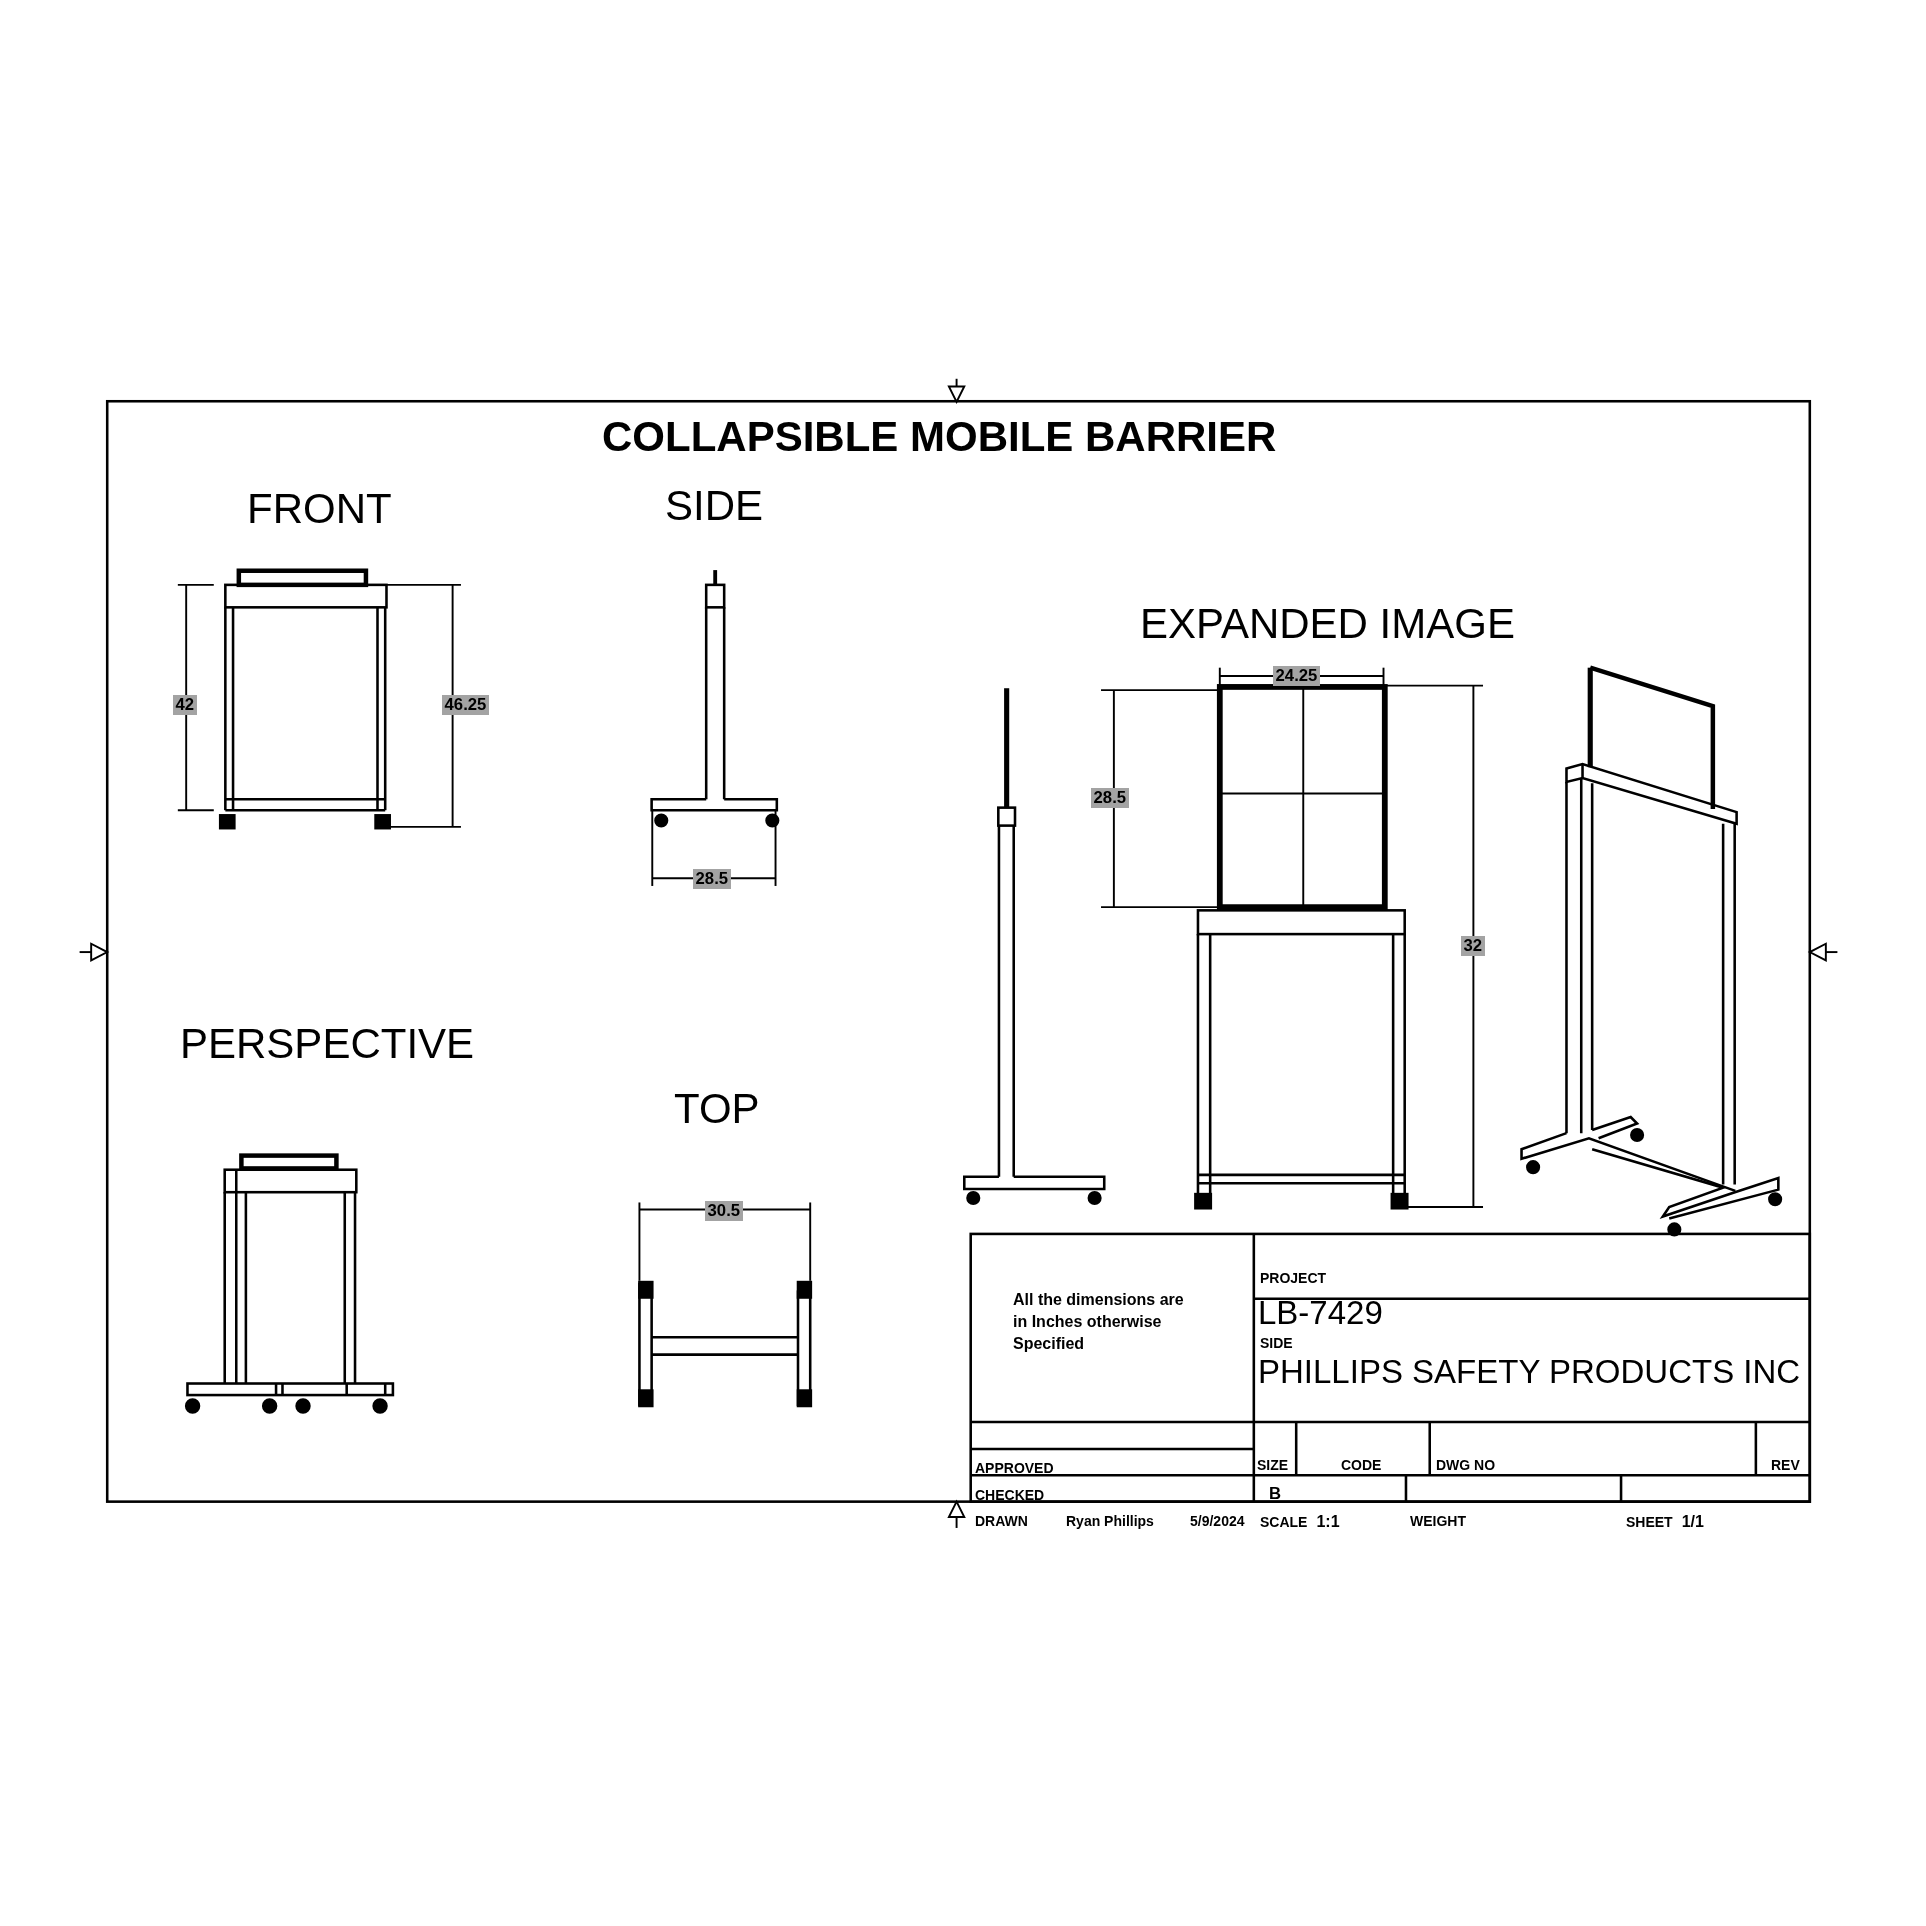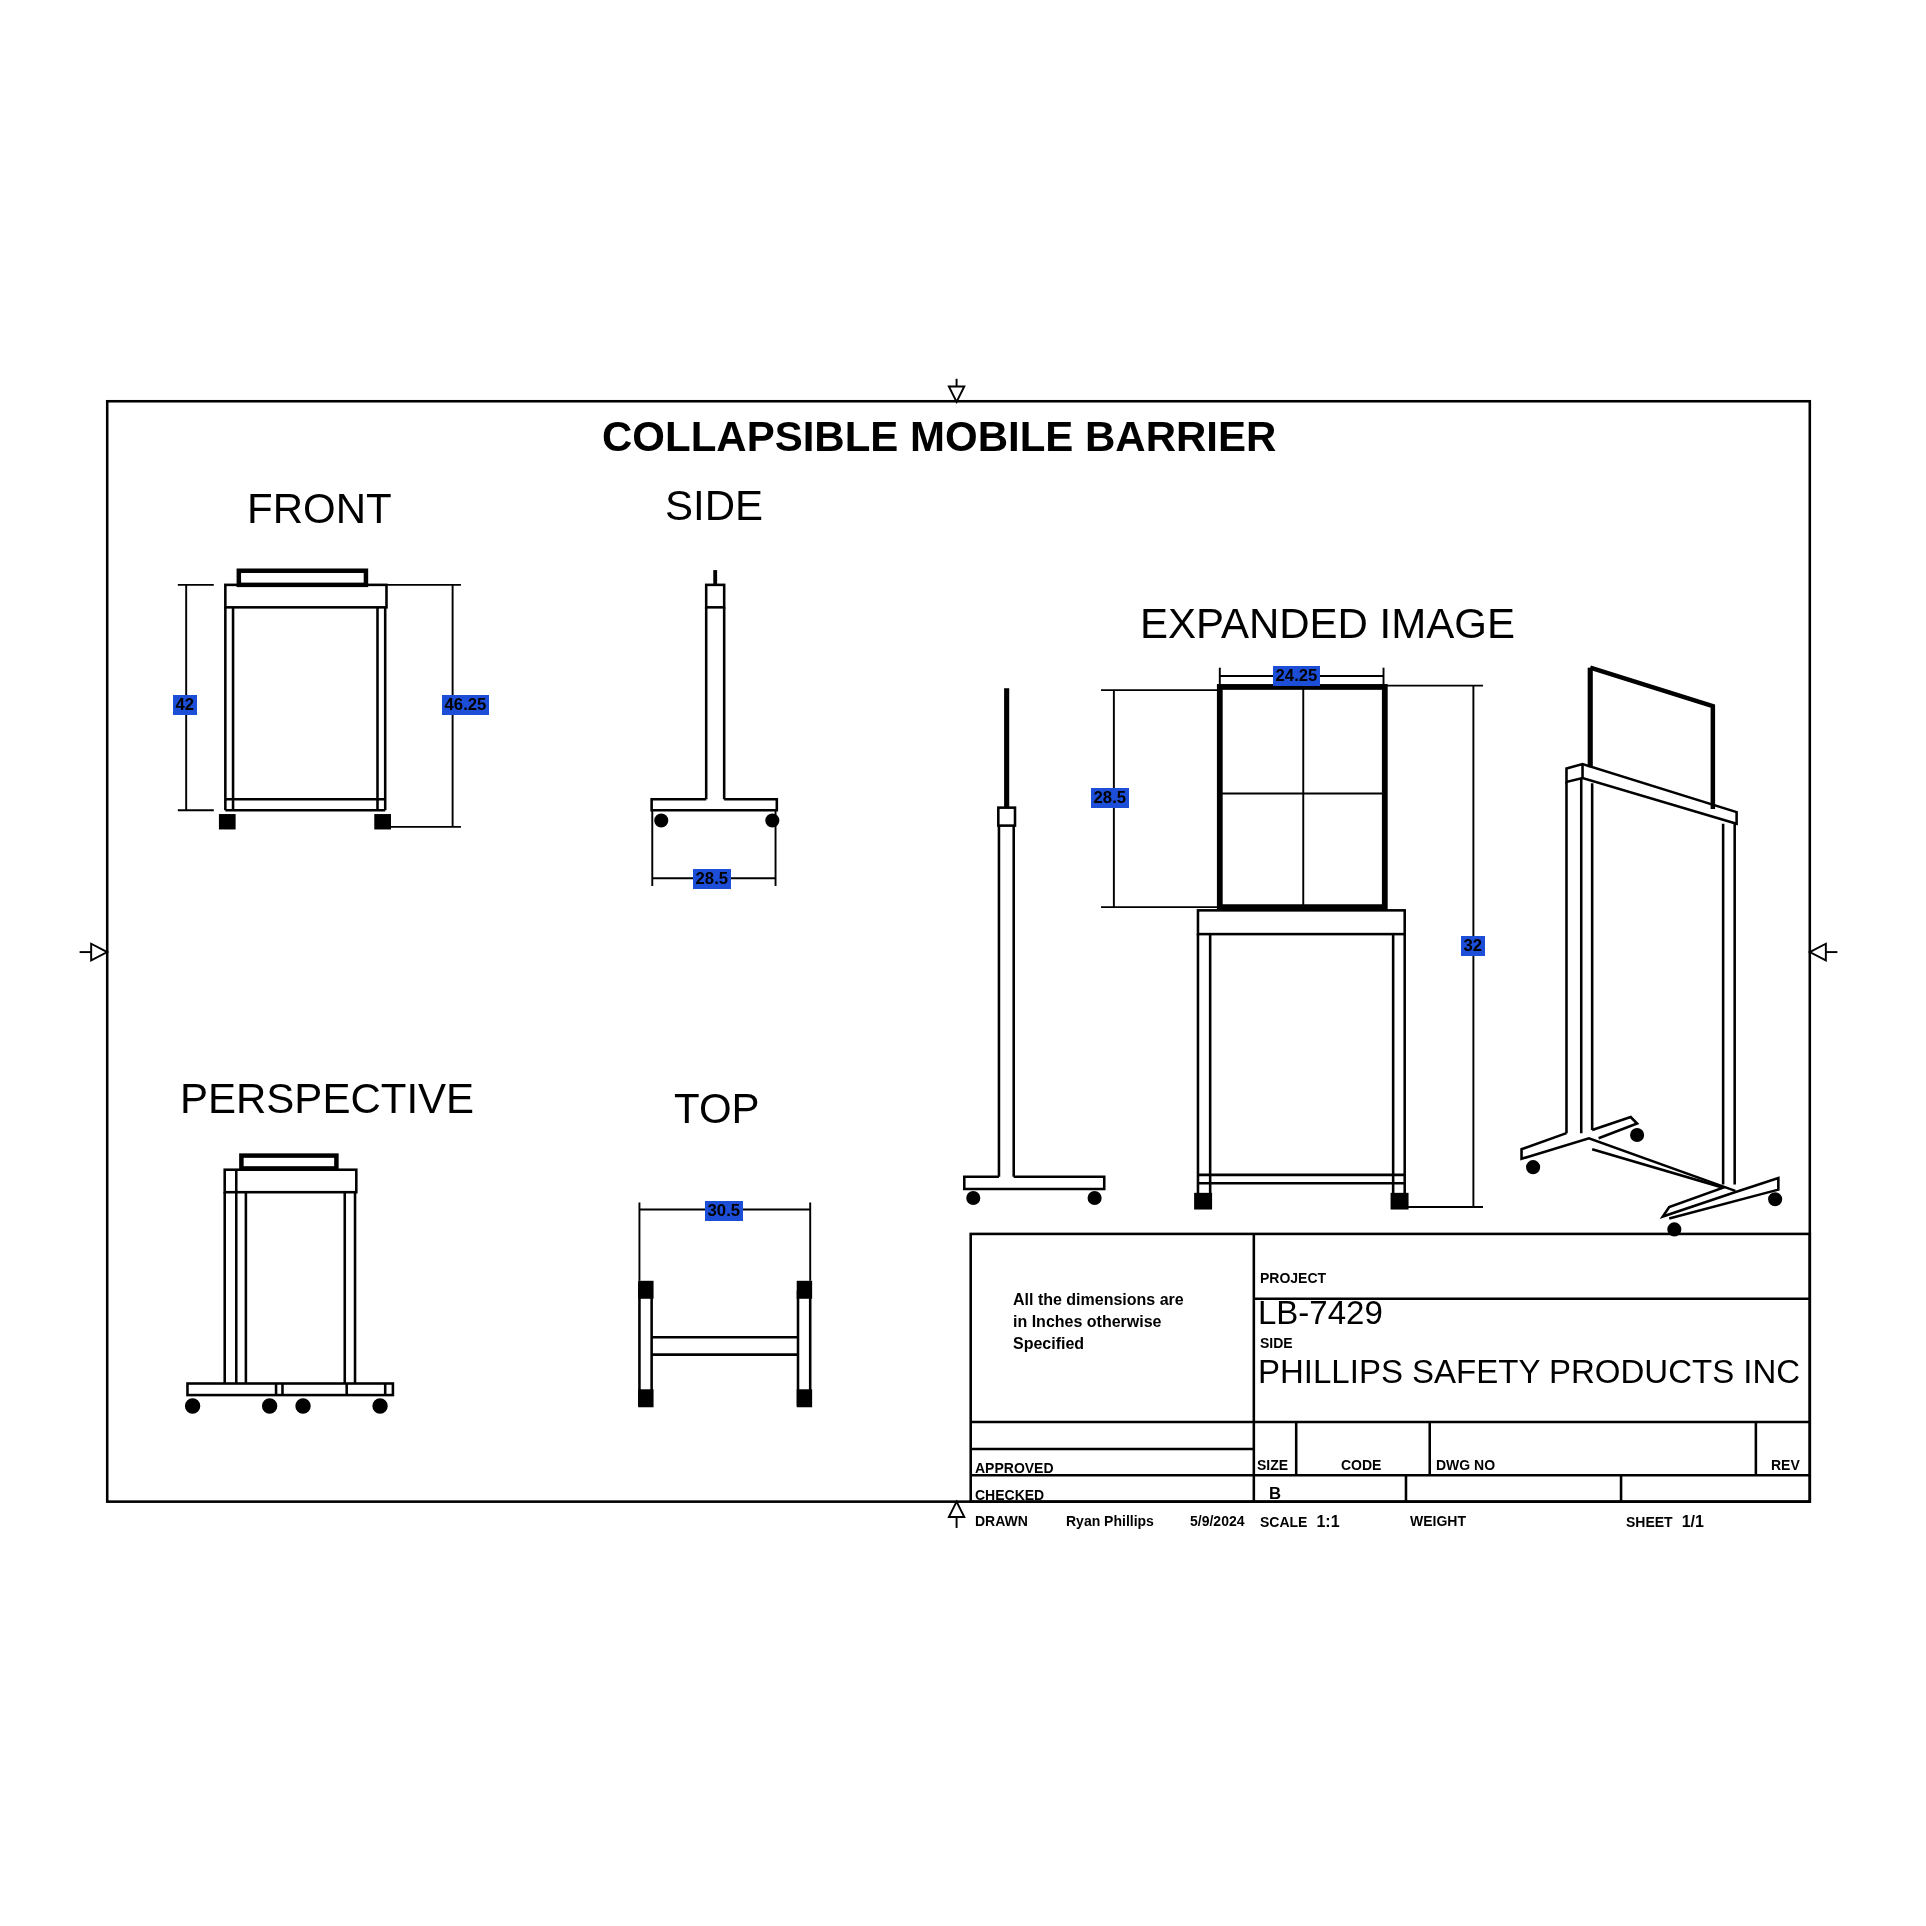"24.25" .dim { background: #1d4ed8 -> #a3a3a3 }
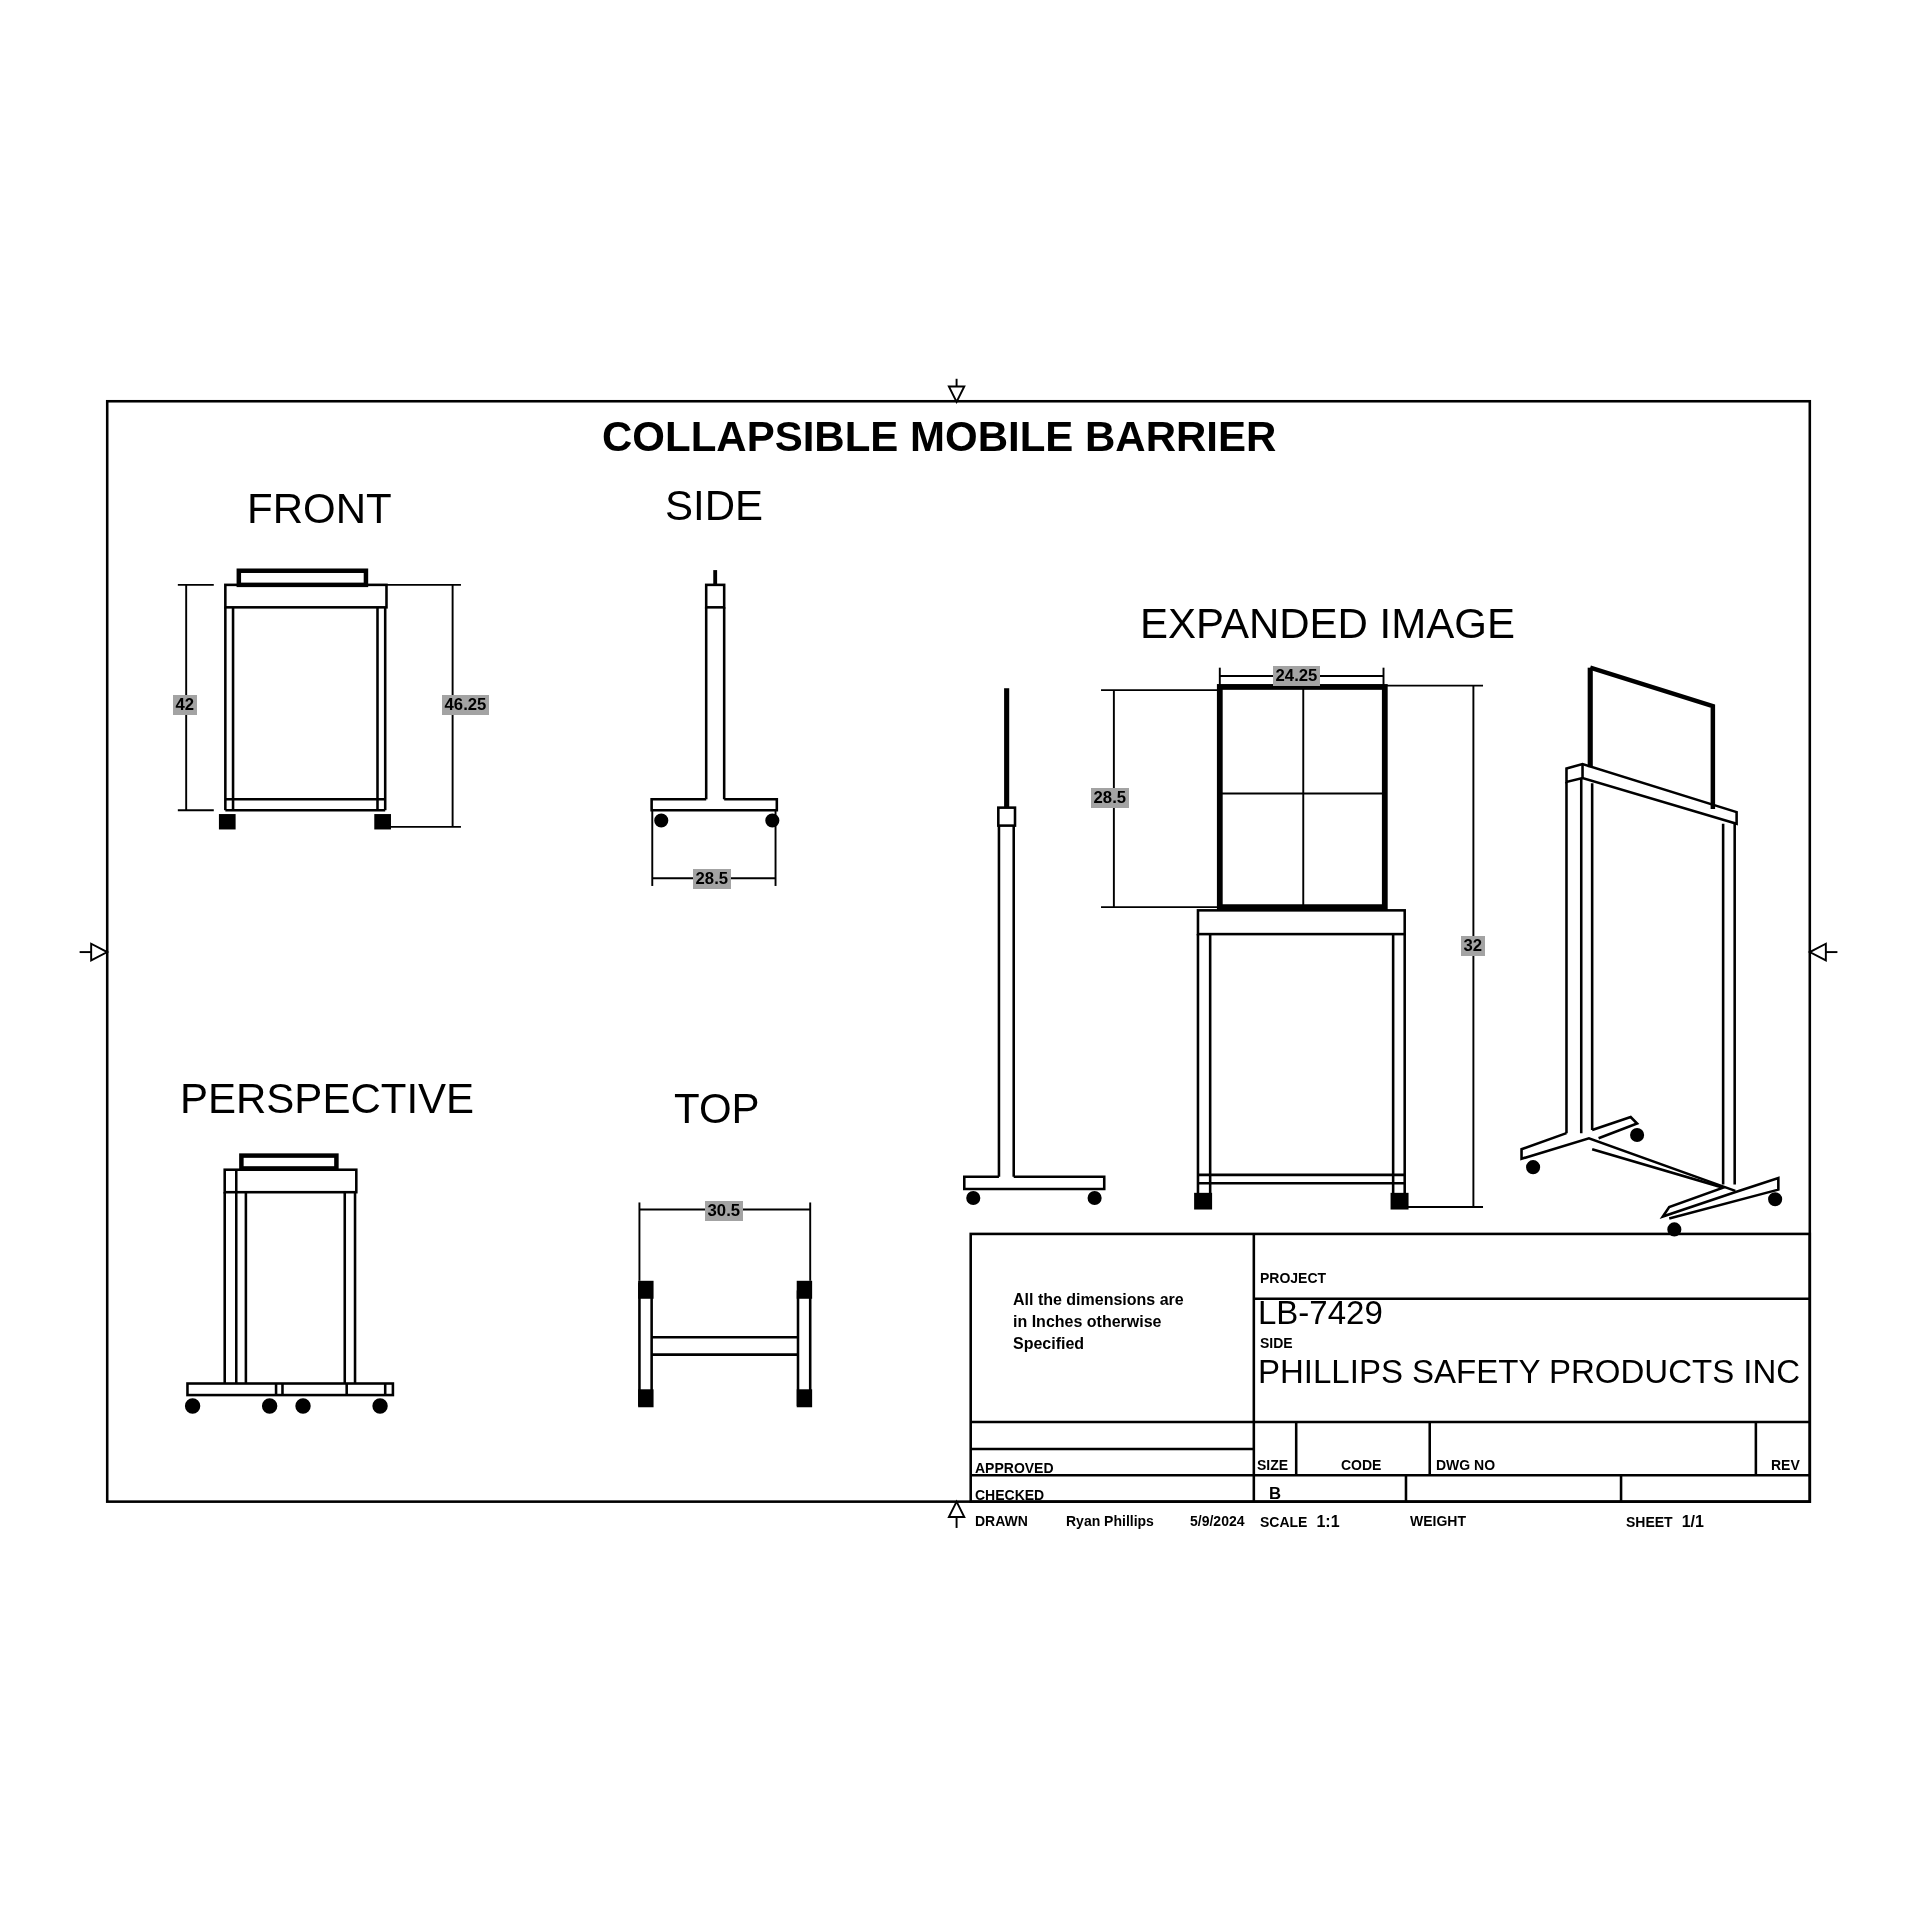"PERSPECTIVE" div.heading { top: 1075px -> 1020px }
